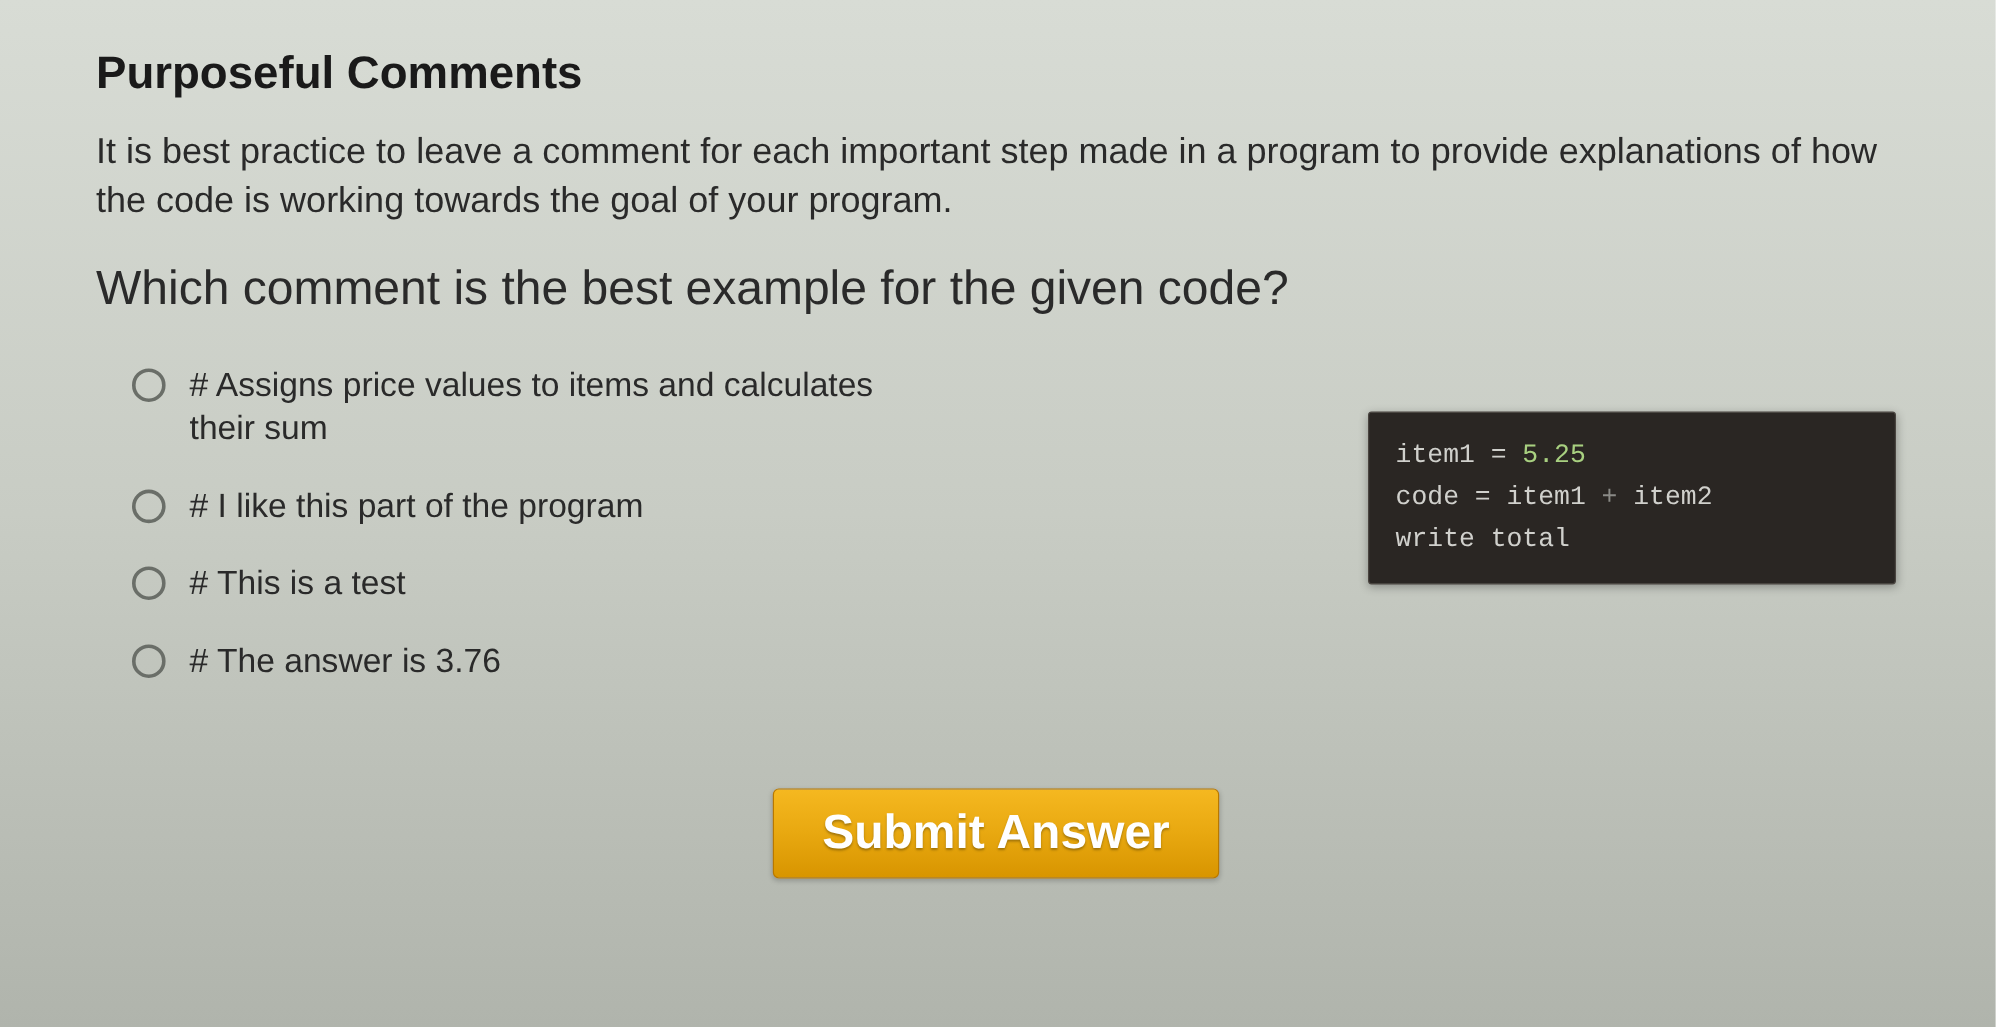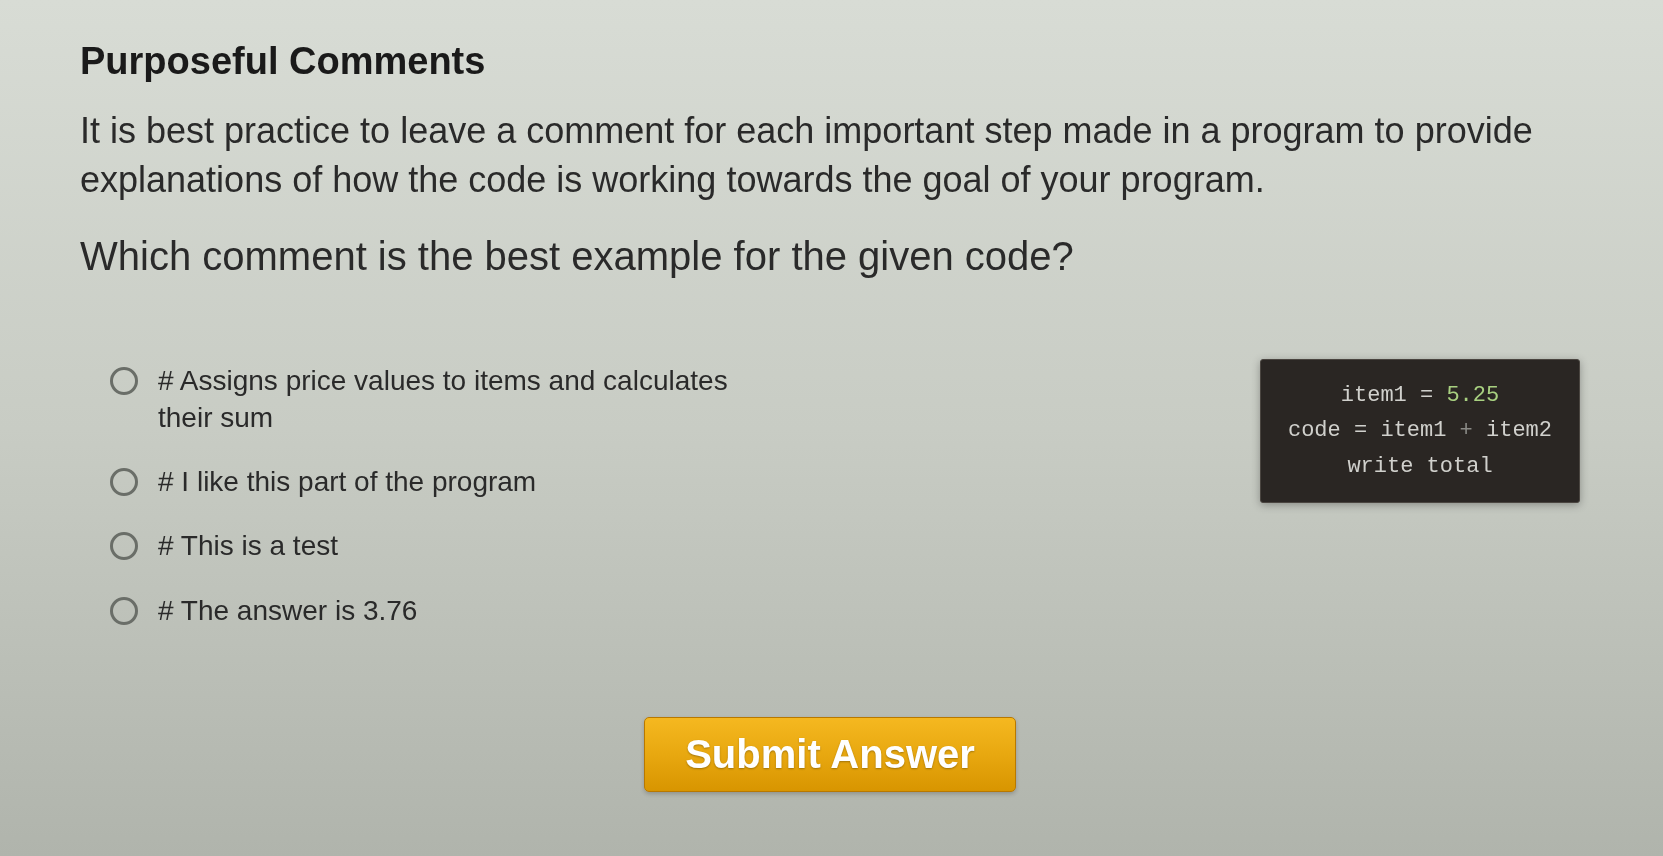"It is best practice to" .description { font-size: 36px -> 30px }
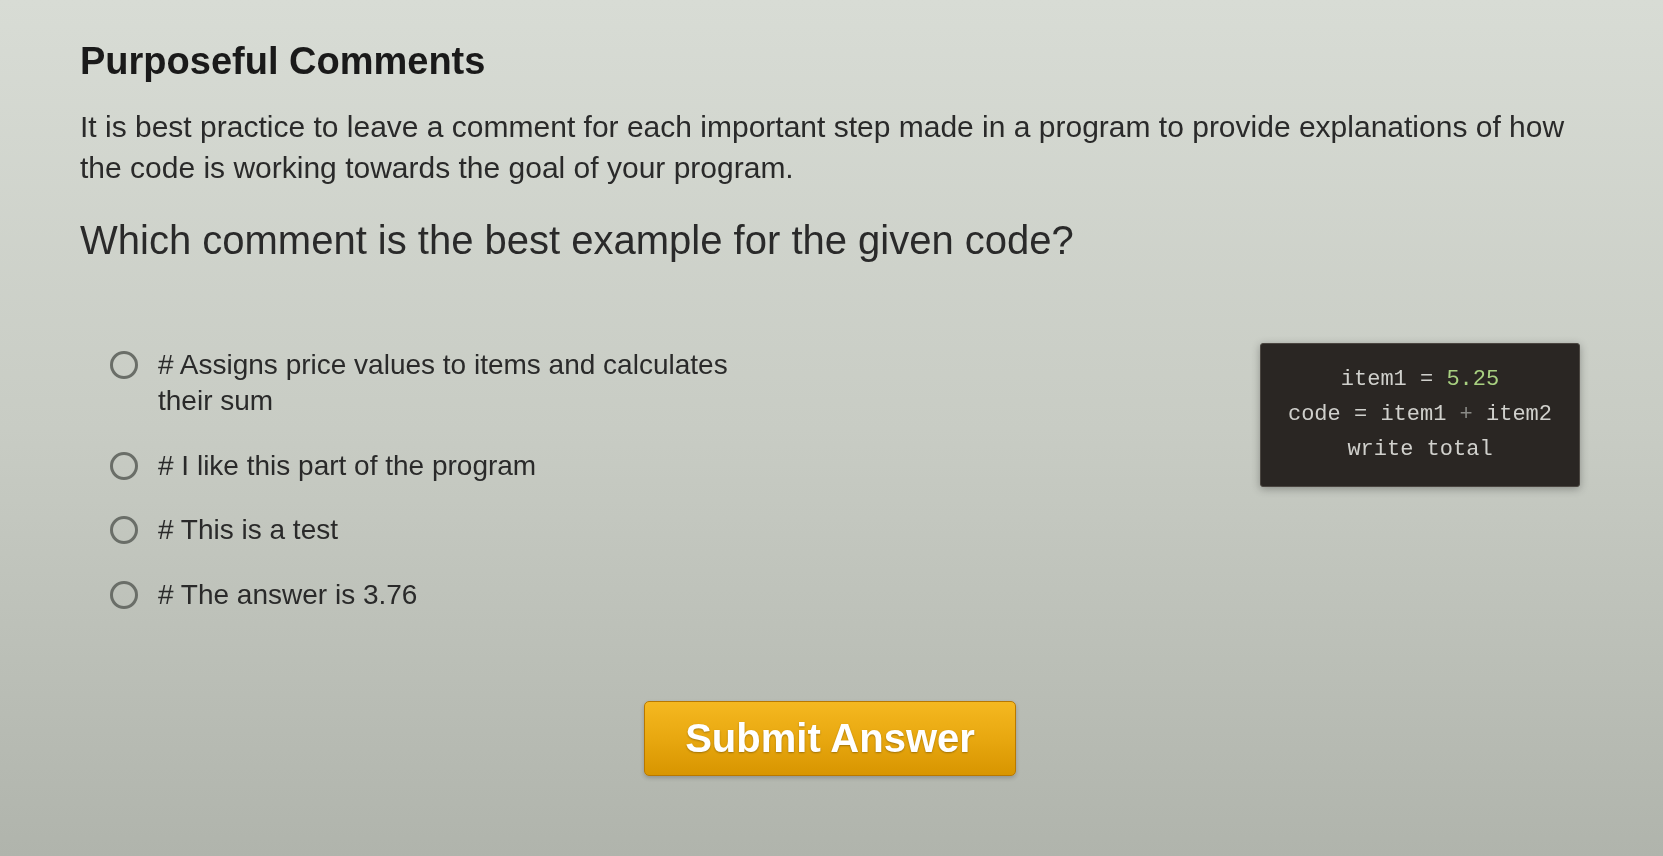"# Assigns price values to" .options-area { margin-top: 44px -> none }
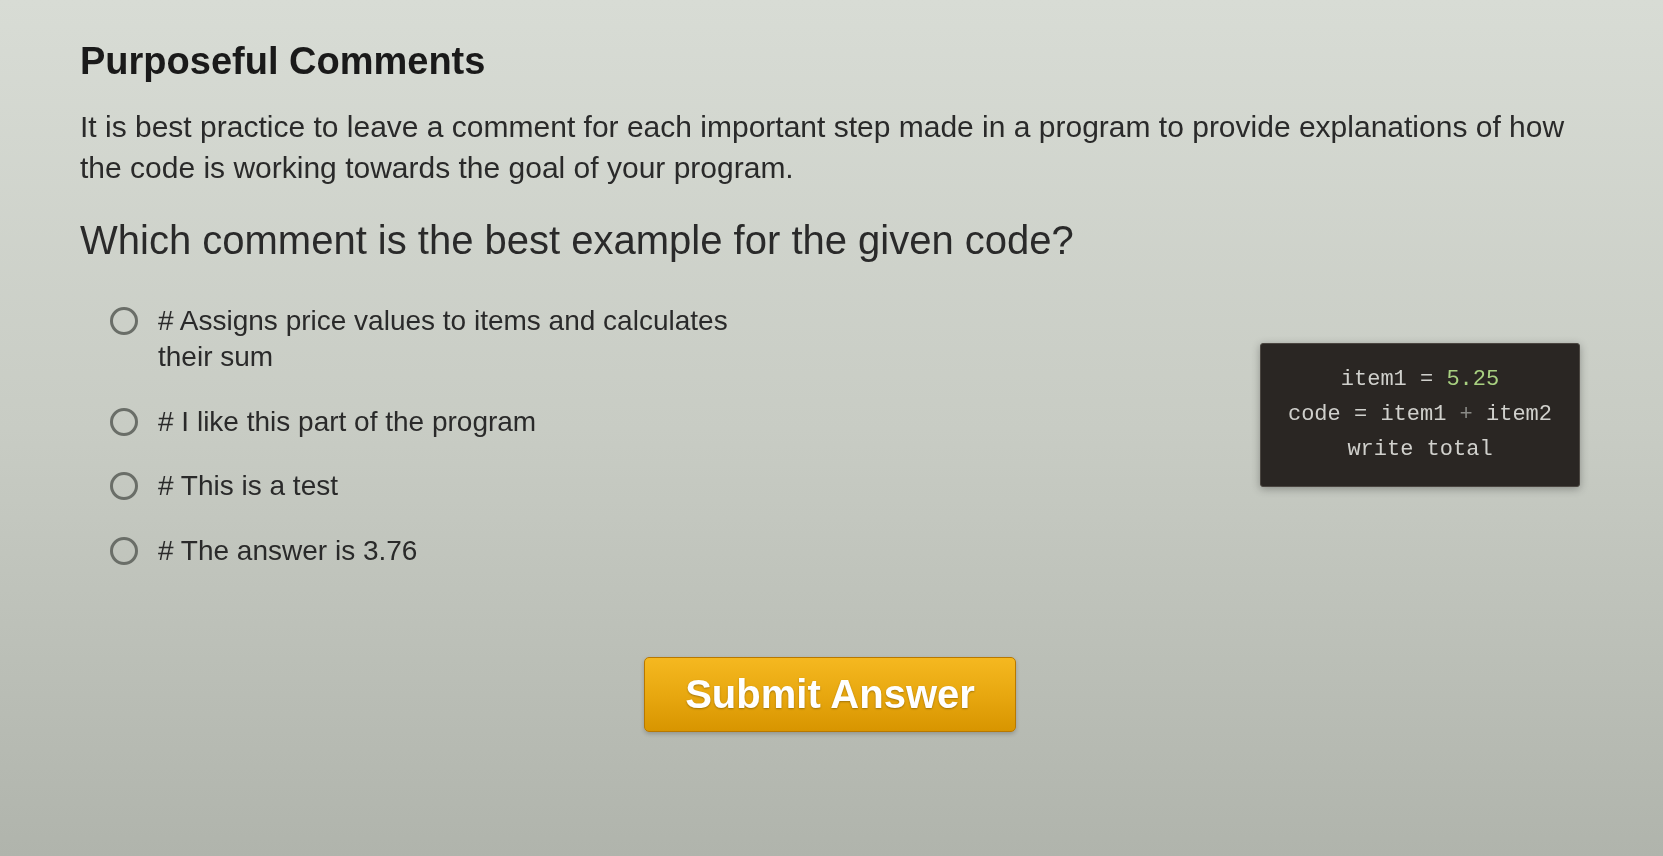"item1 = 5.25" .code-block { text-align: center -> none; width: 320px -> 440px }
